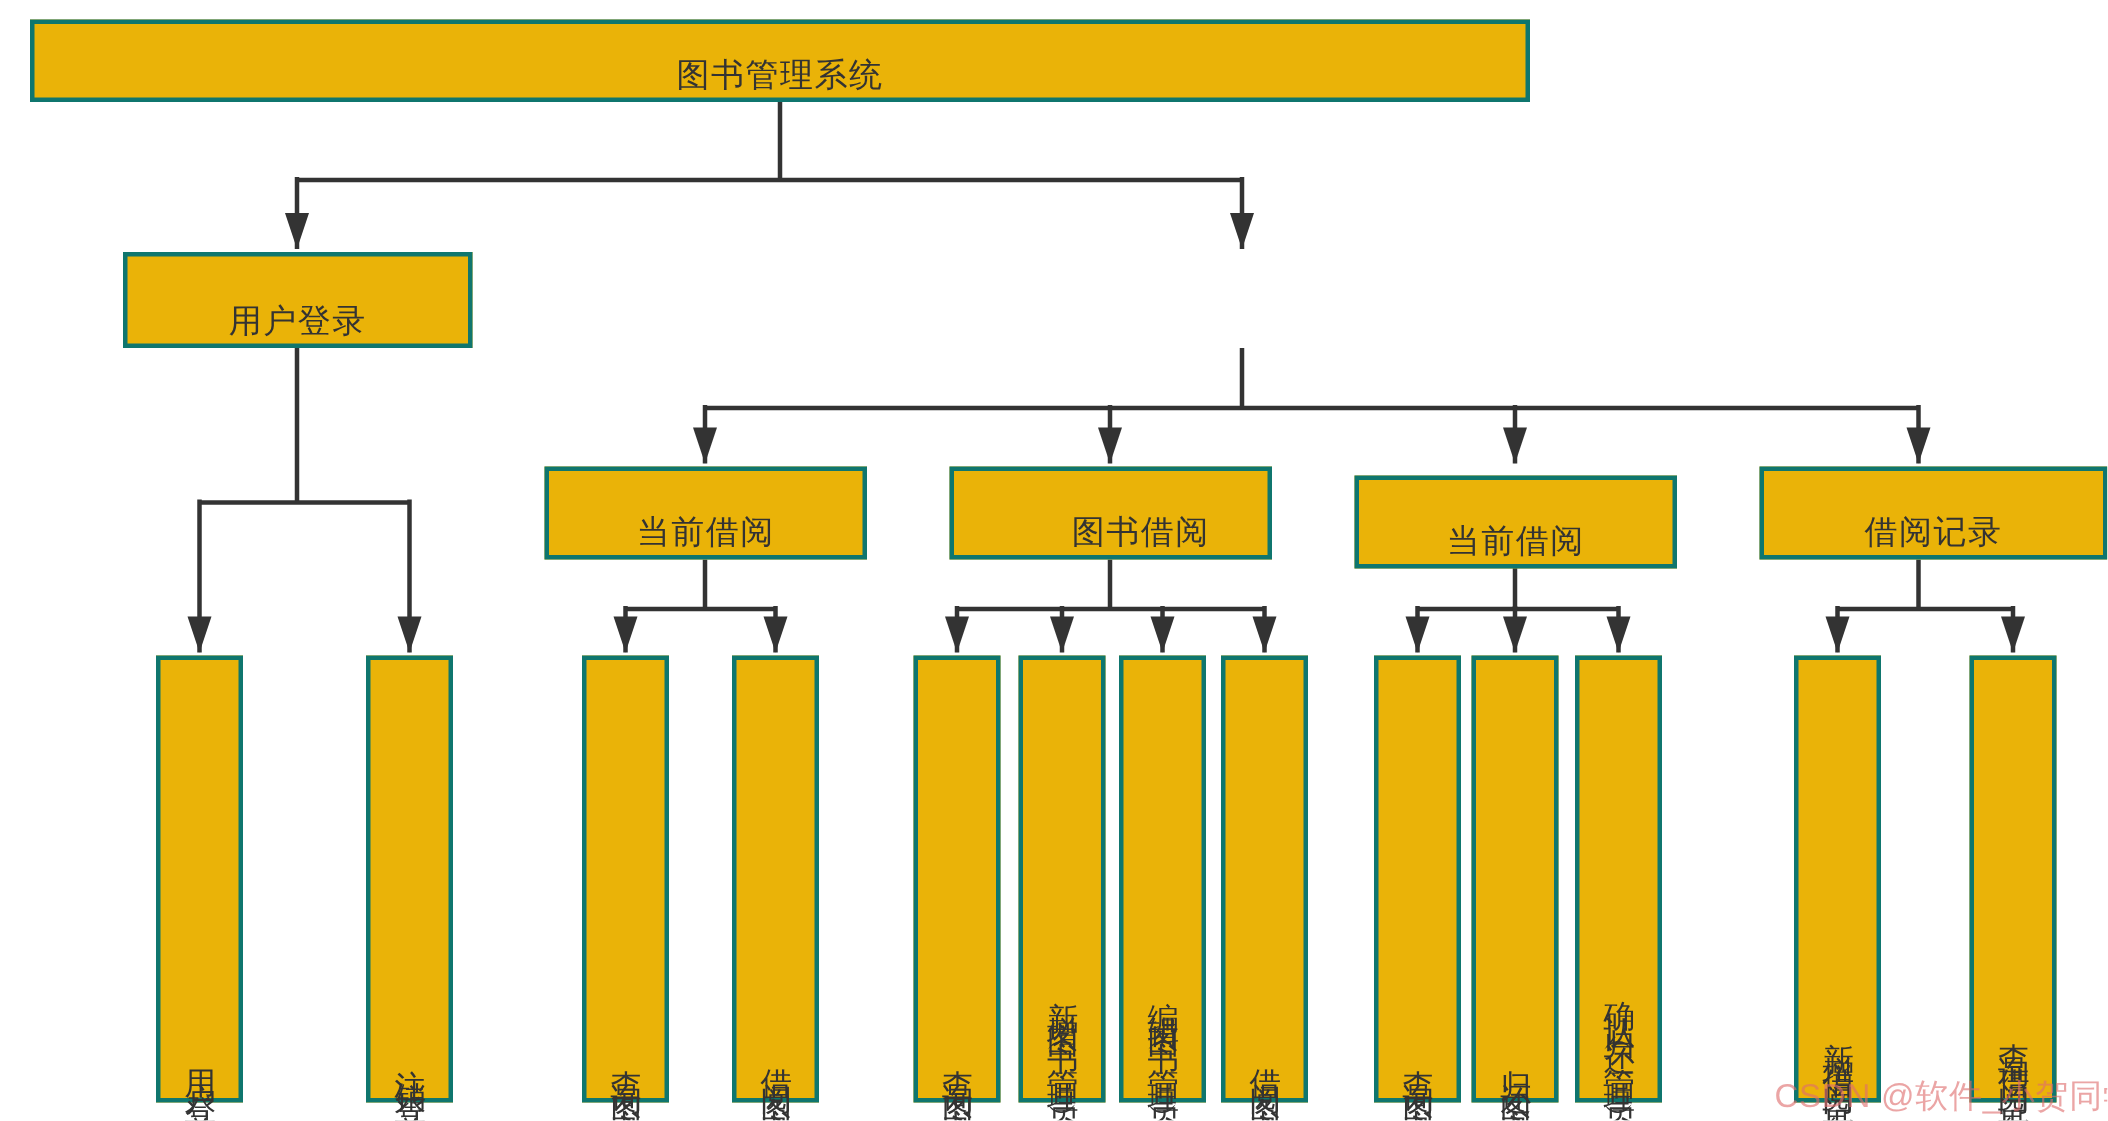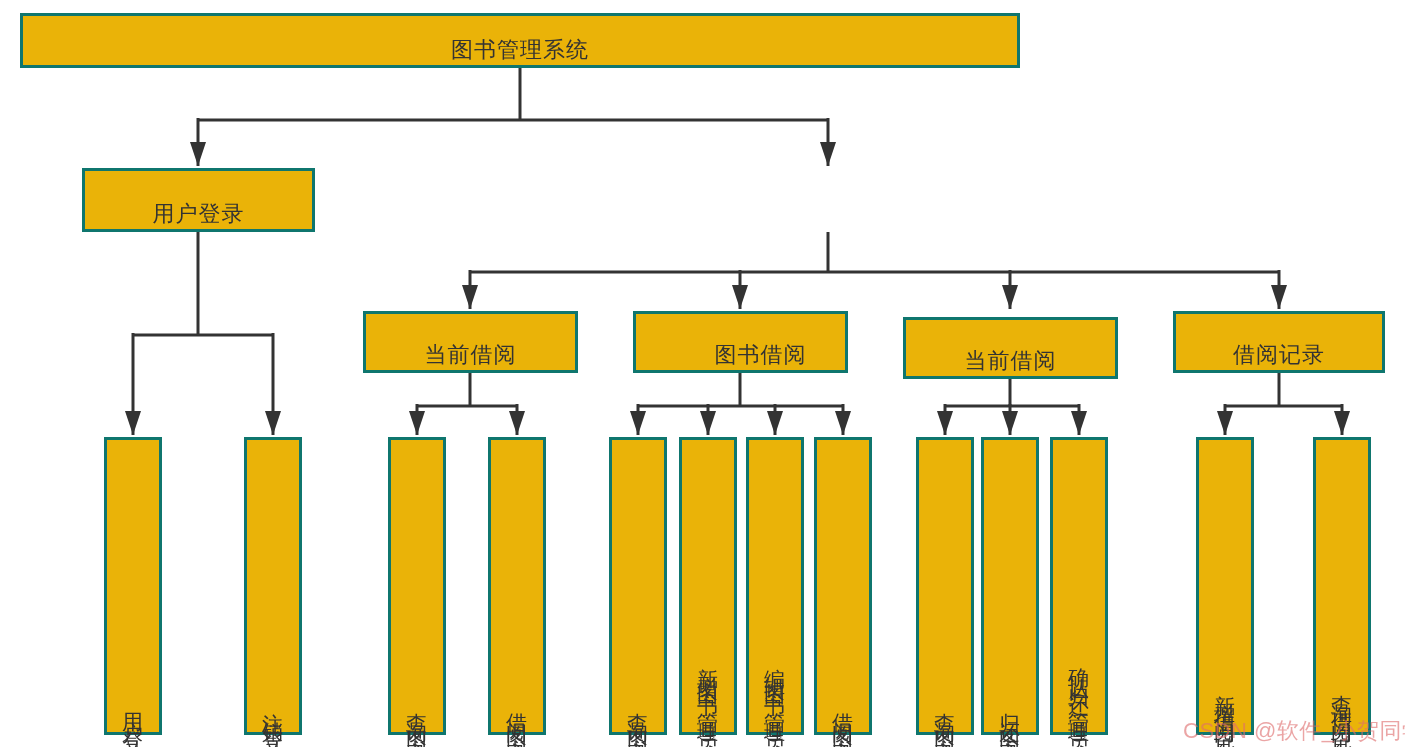"借阅记录" div.node { width: 212px -> 232px }
